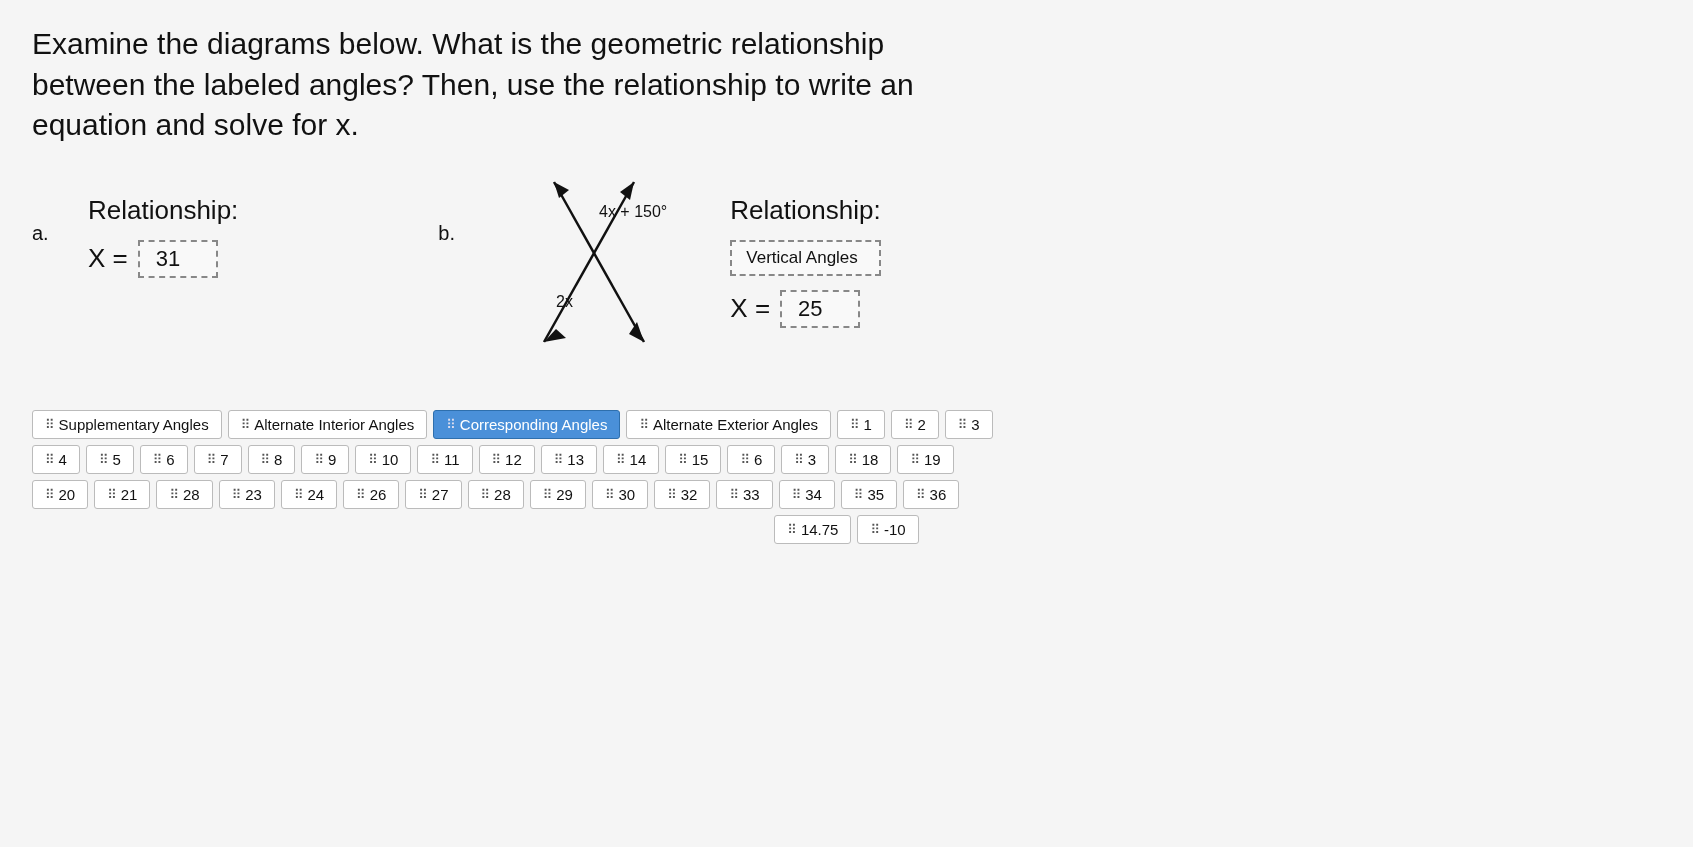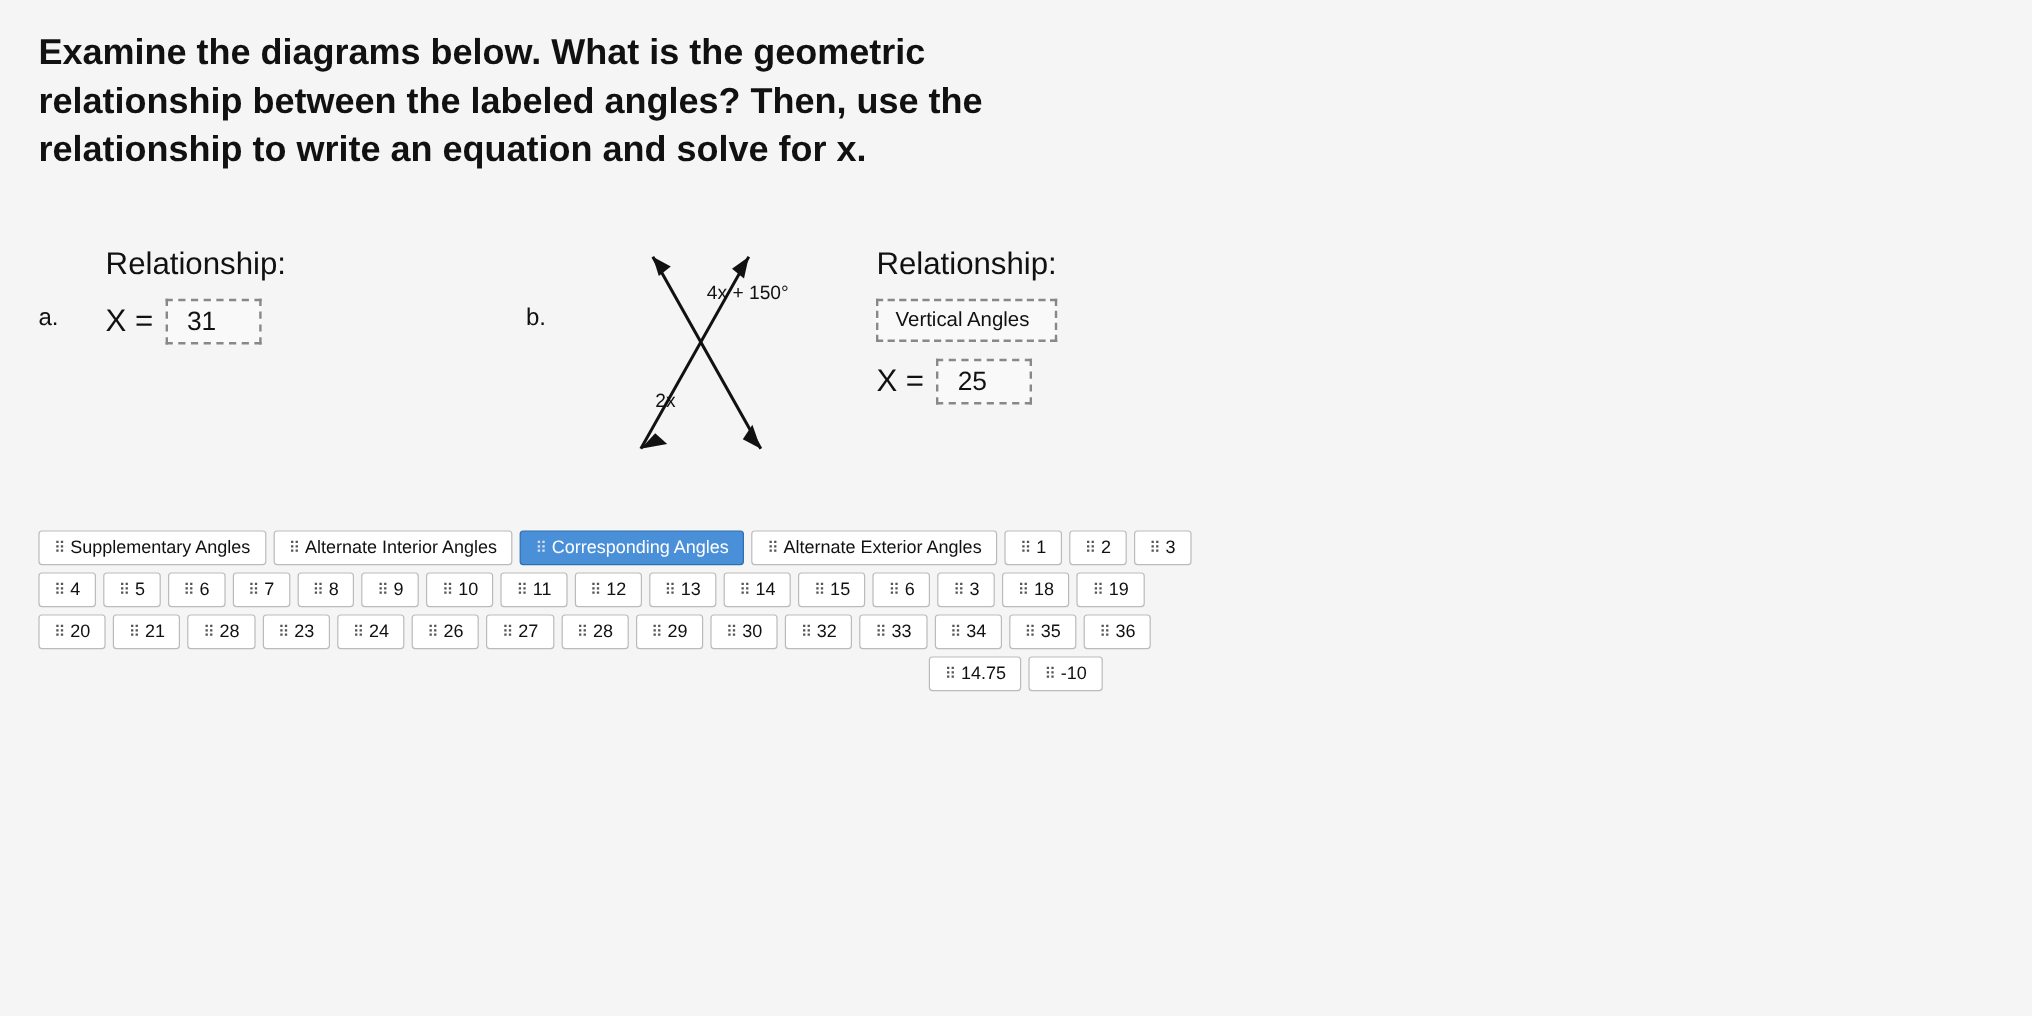"Examine the diagrams below. What" .question-text { font-weight: 700 -> 400; margin-bottom: 48px -> 16px }
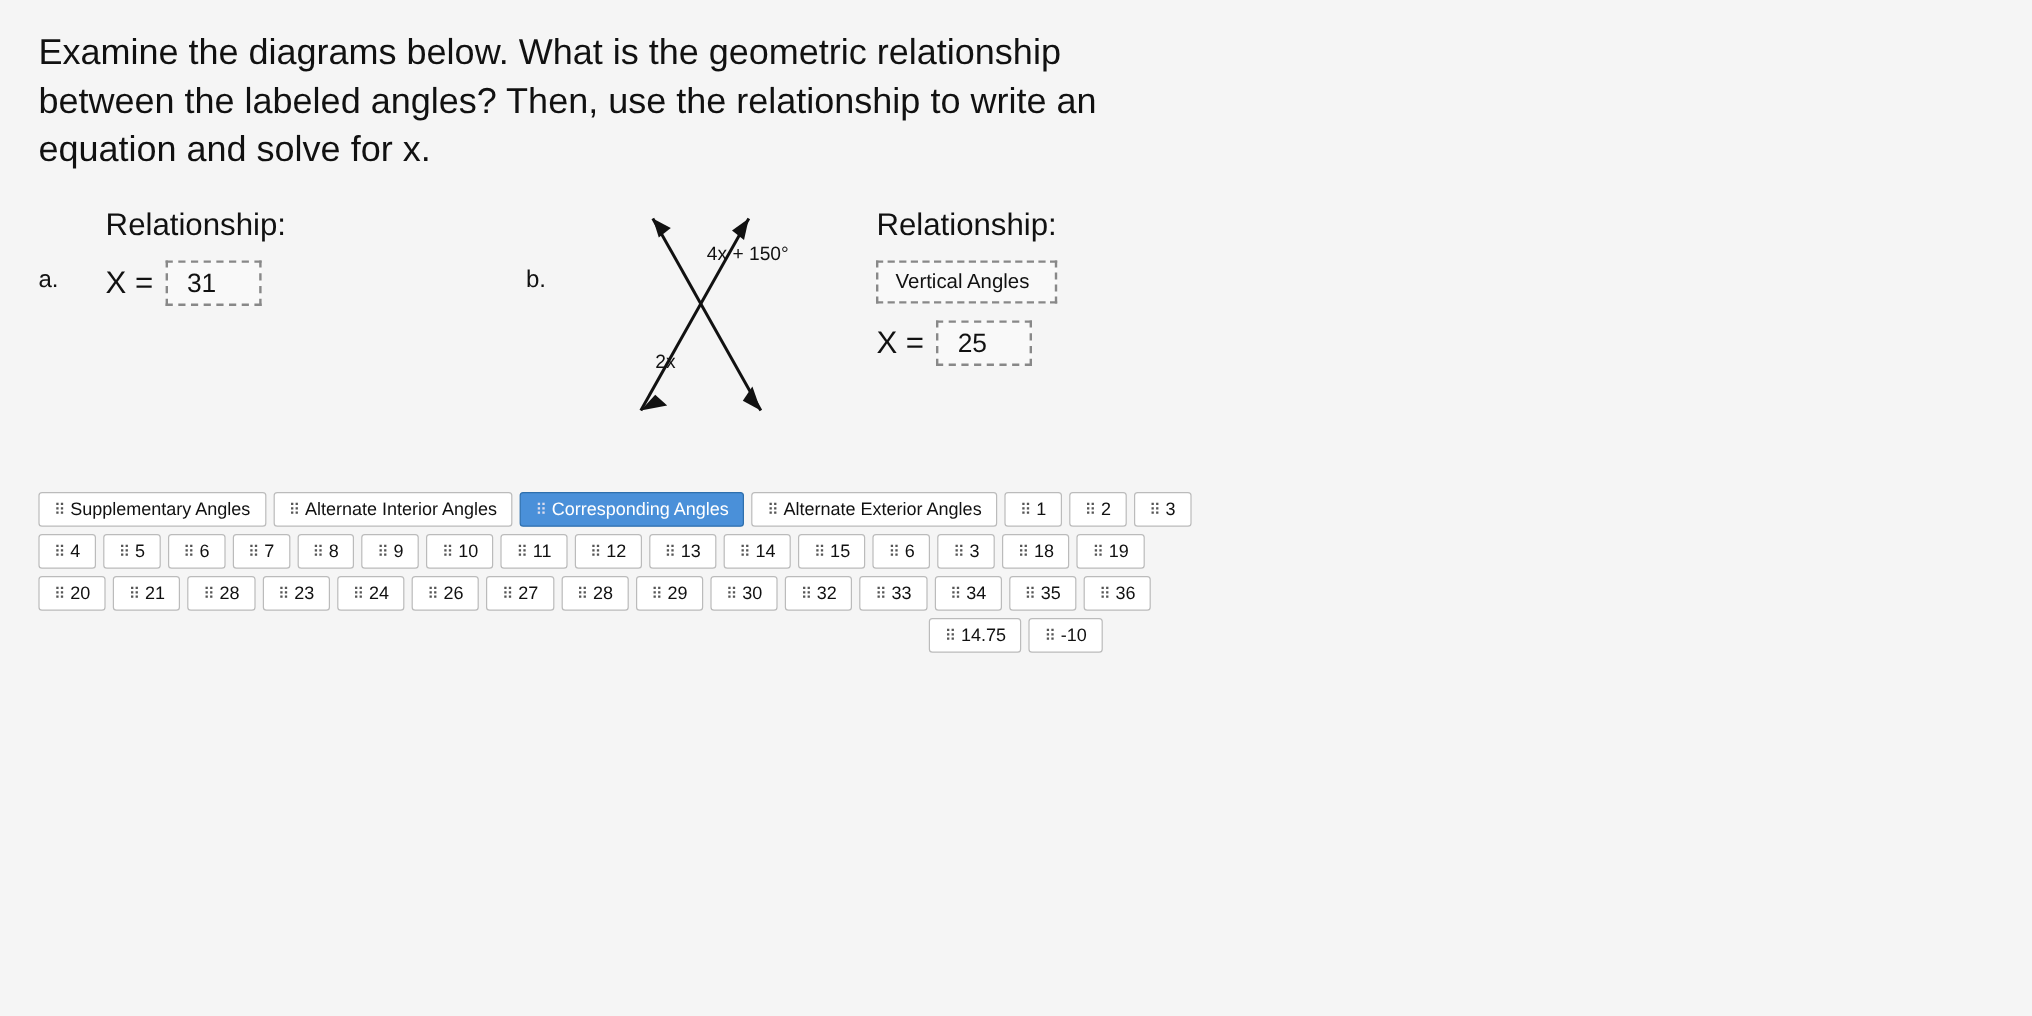"Relationship:" .relationship-label { margin-top: none -> 23px }
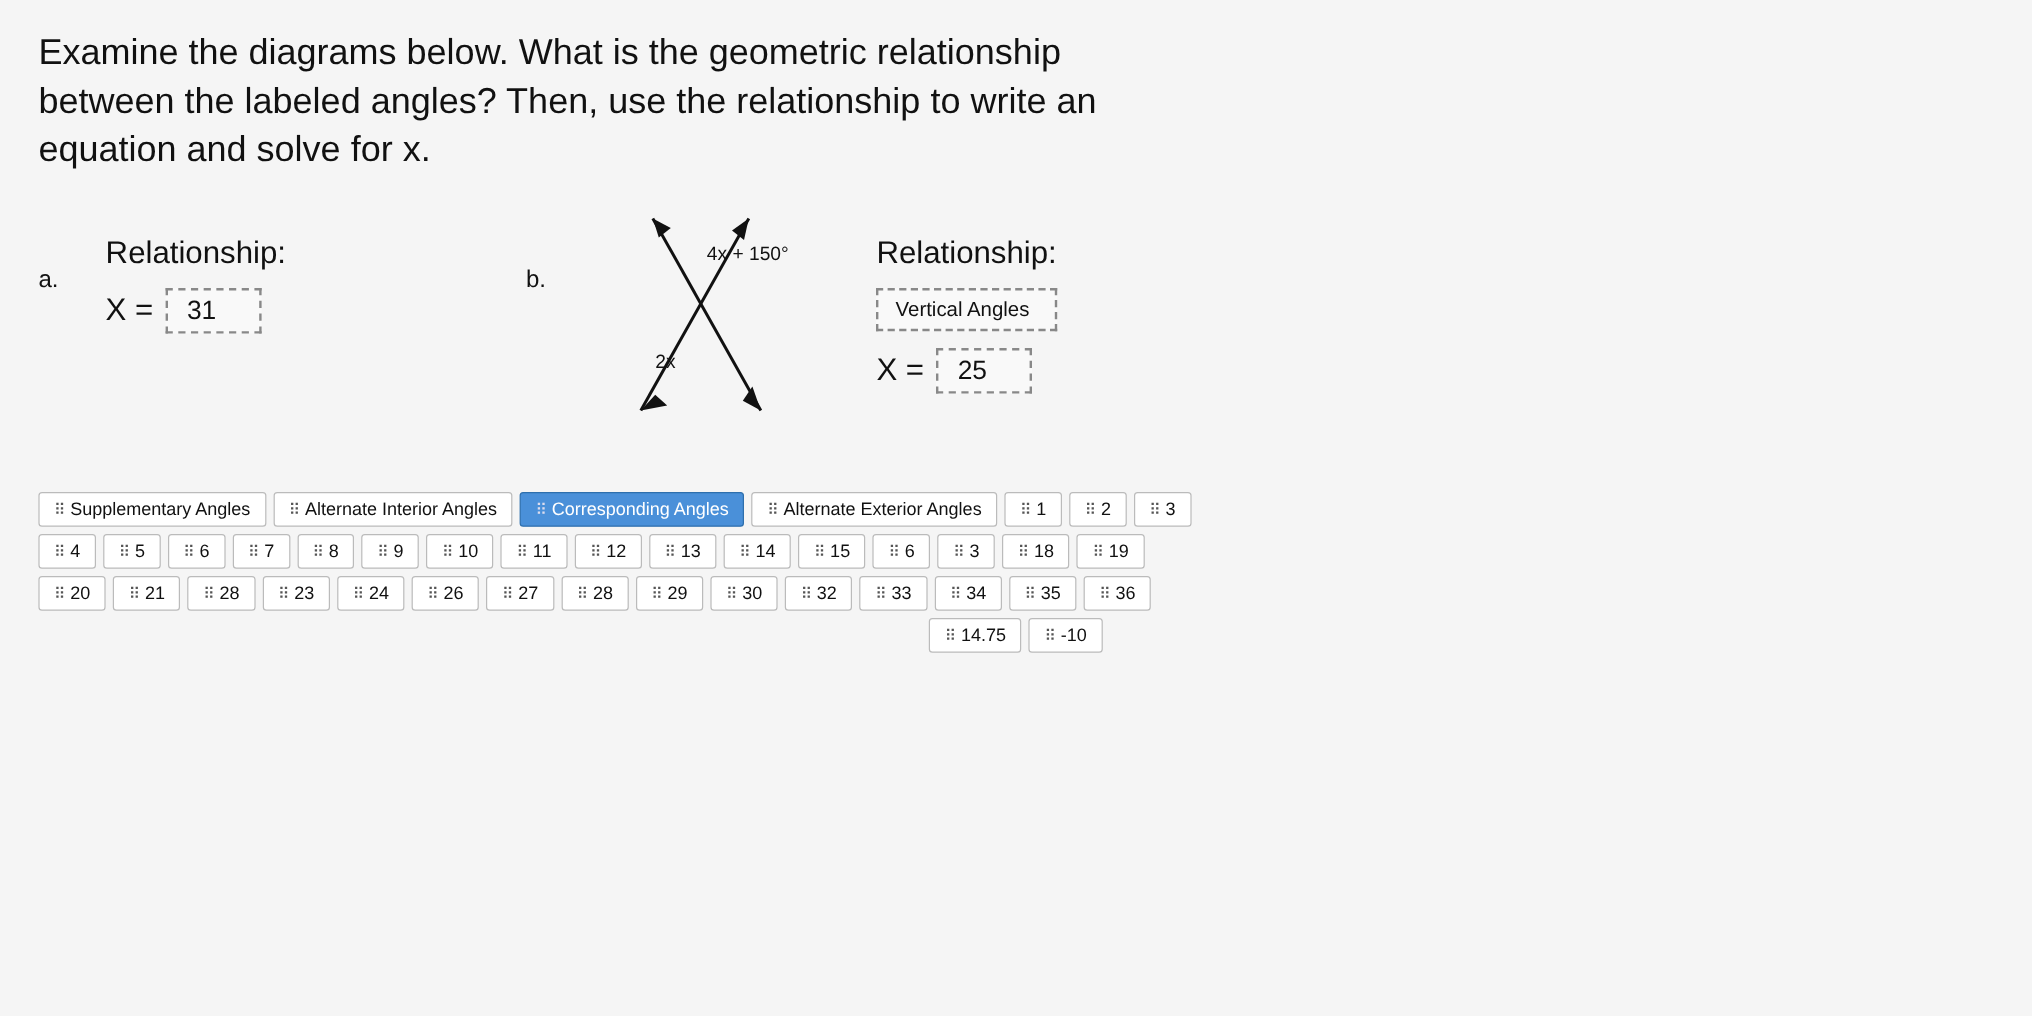"4x + 150°" .diagram-area { text-align: none -> center }
